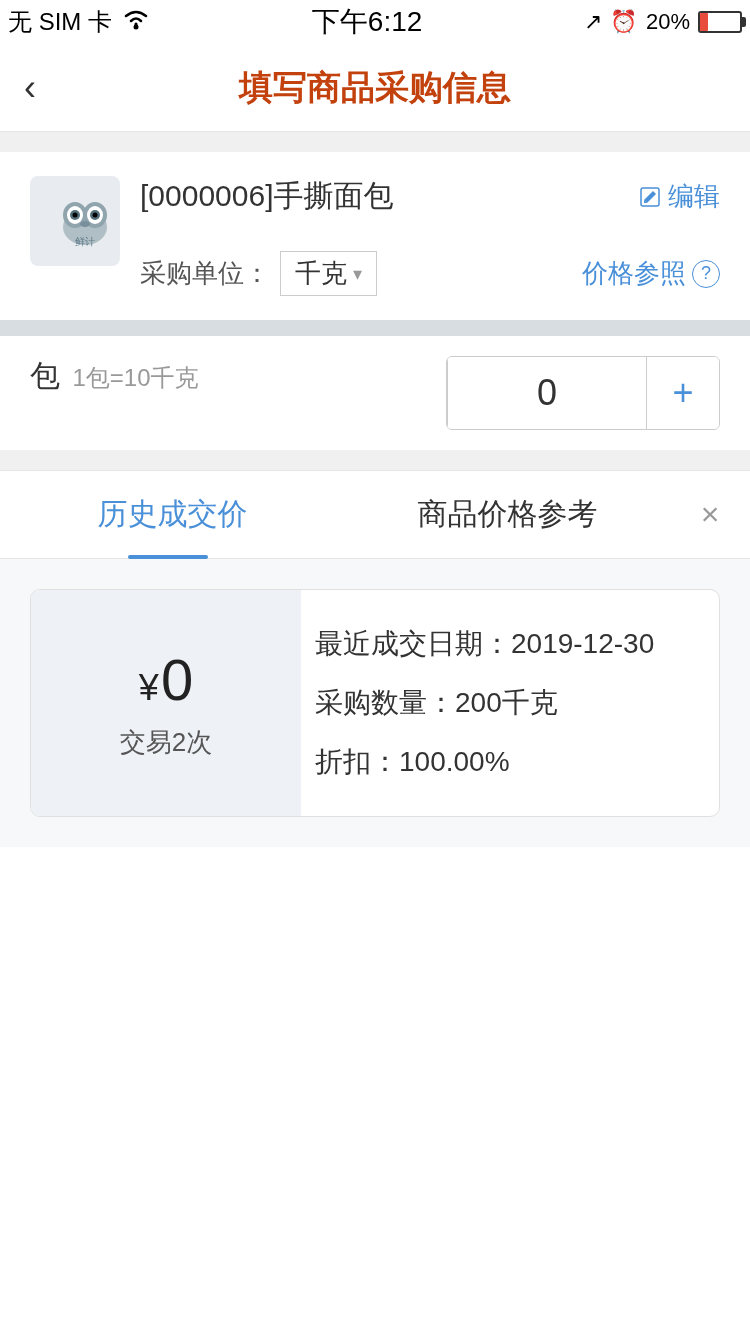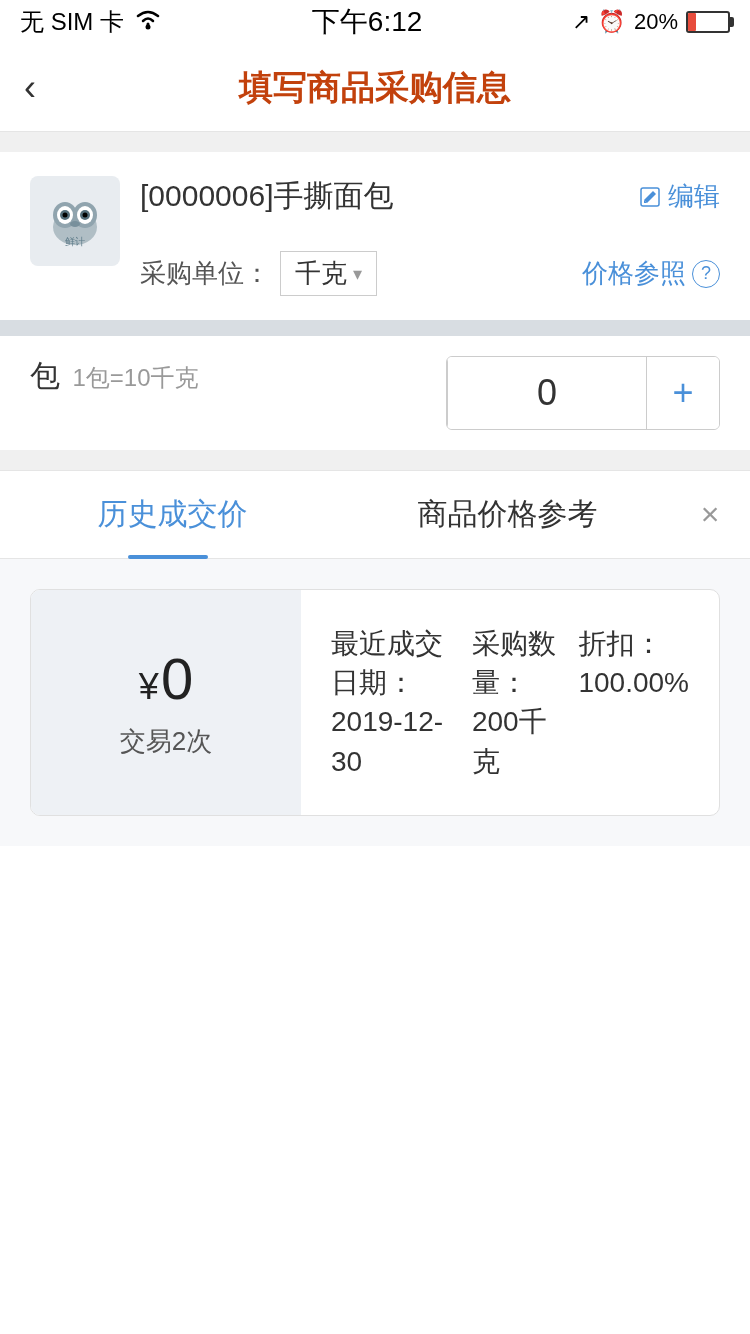"无 SIM 卡" .status-bar { padding: 0 20px -> 0 8px }
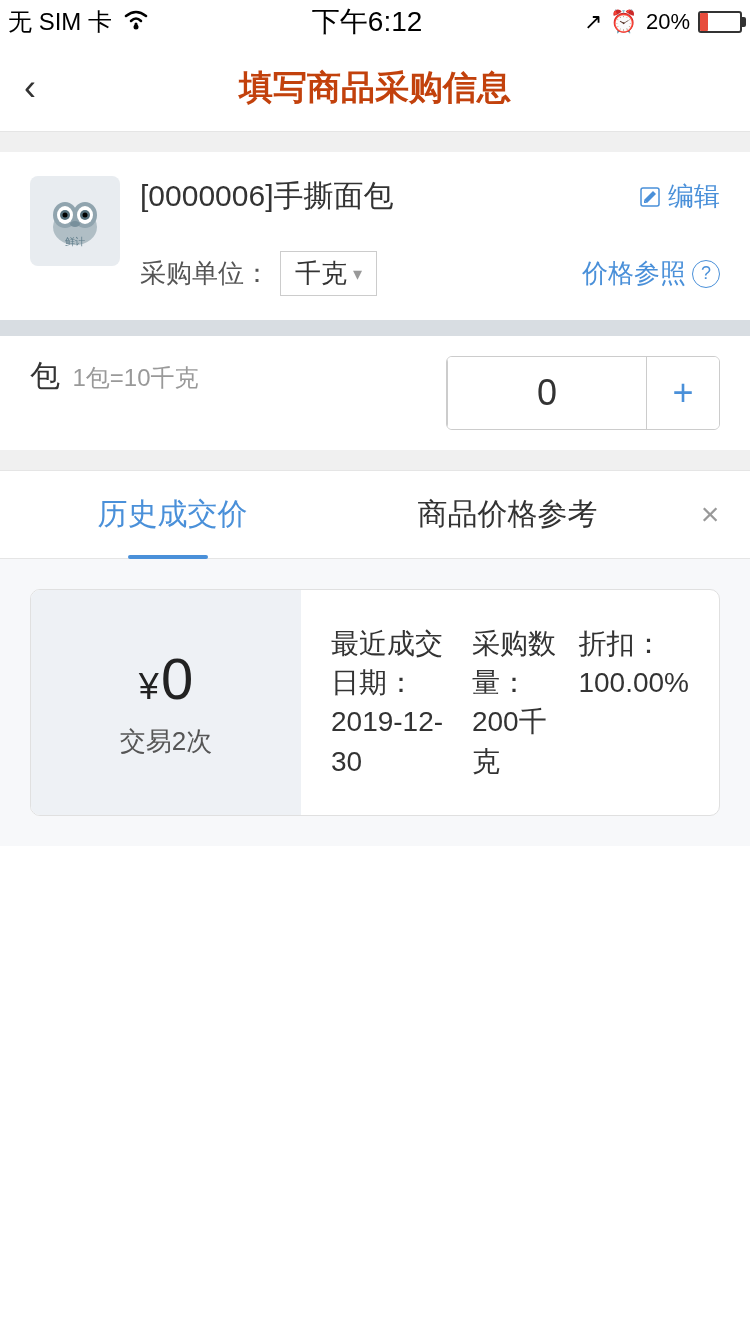"鲜计" .product-thumbnail { justify-content: center -> flex-end }
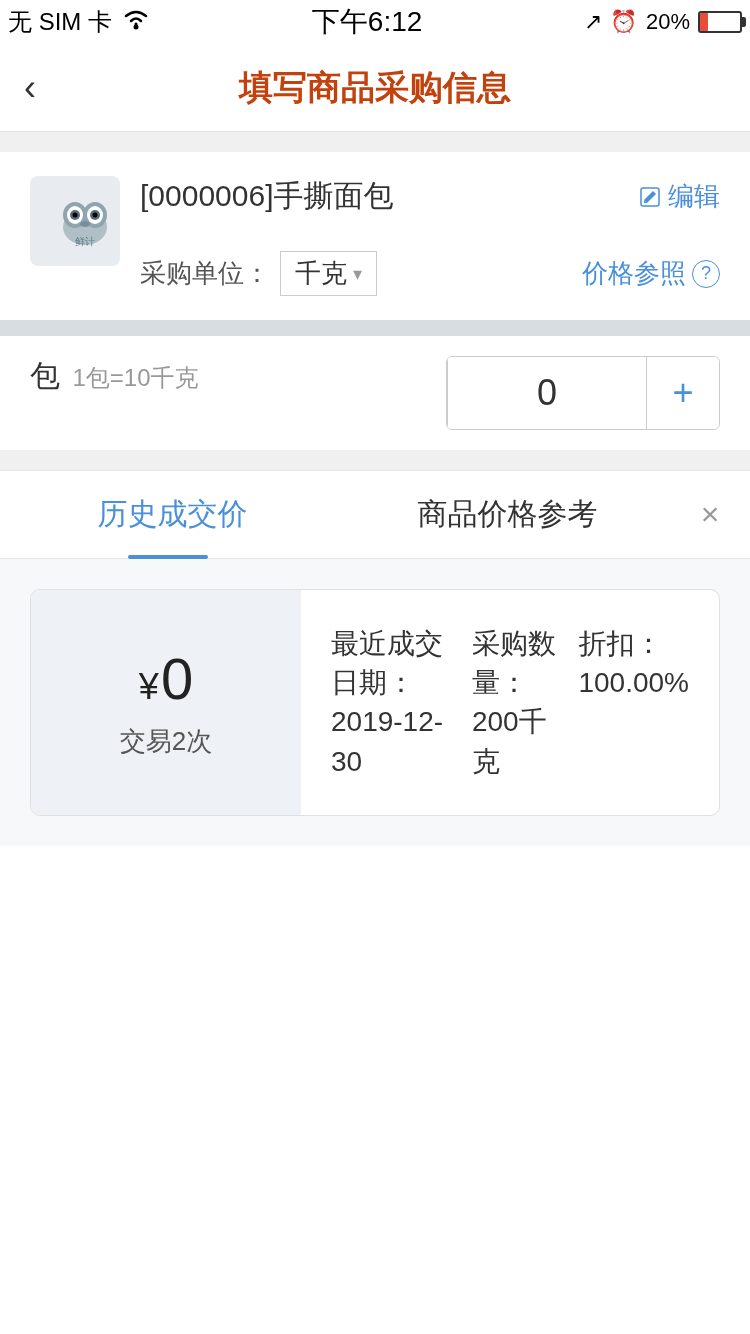"最近成交日期：2019-12-30" .price-card-right { flex-direction: none -> column; padding: 34px 30px -> 34px 14px }
